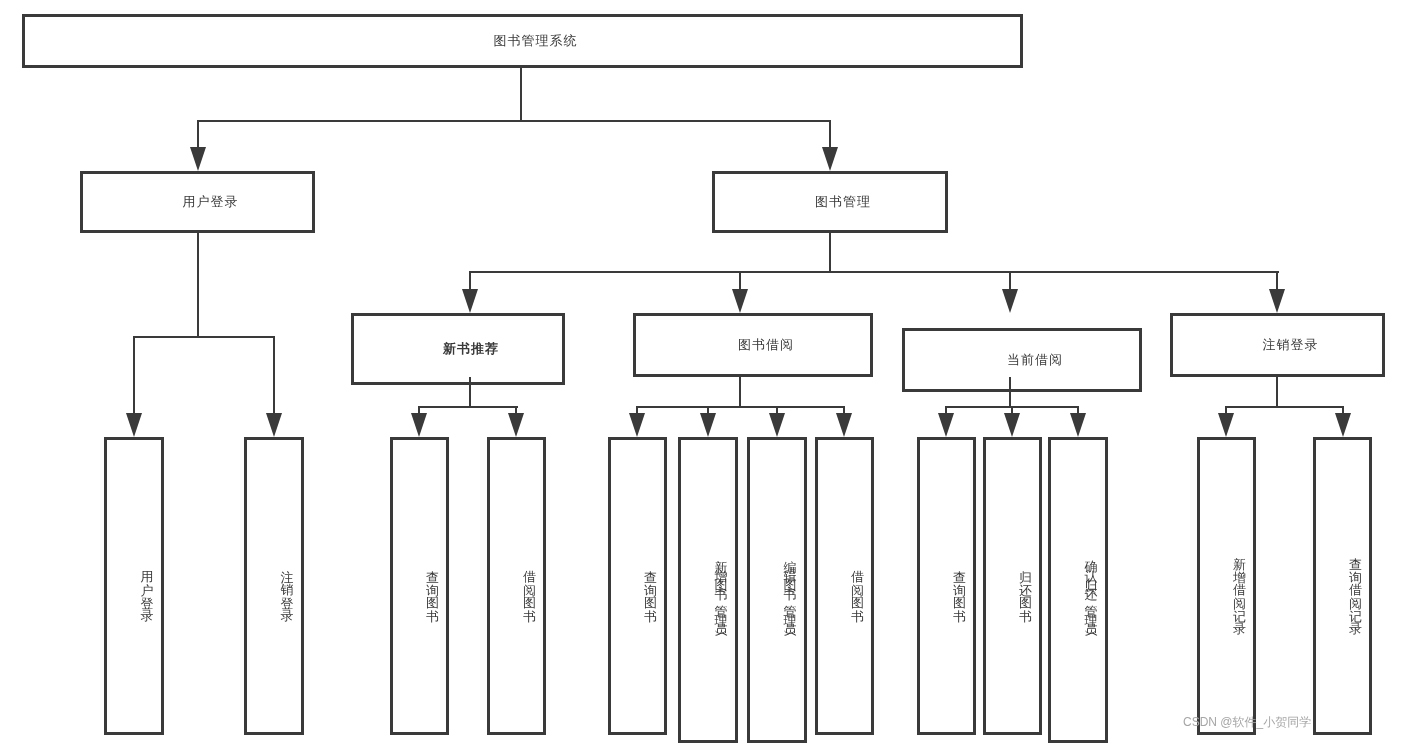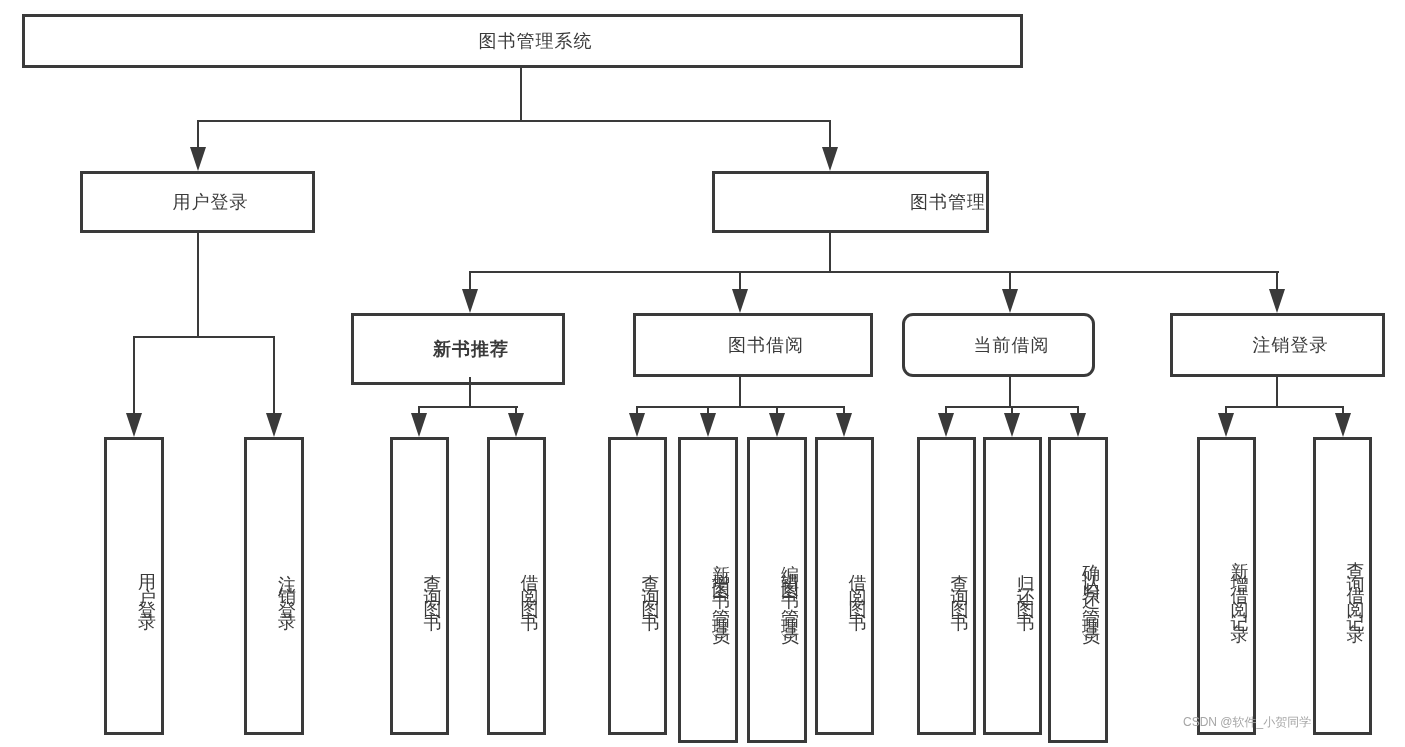"图书管理系统" .node .lbl { font-size: 18px -> 13px }
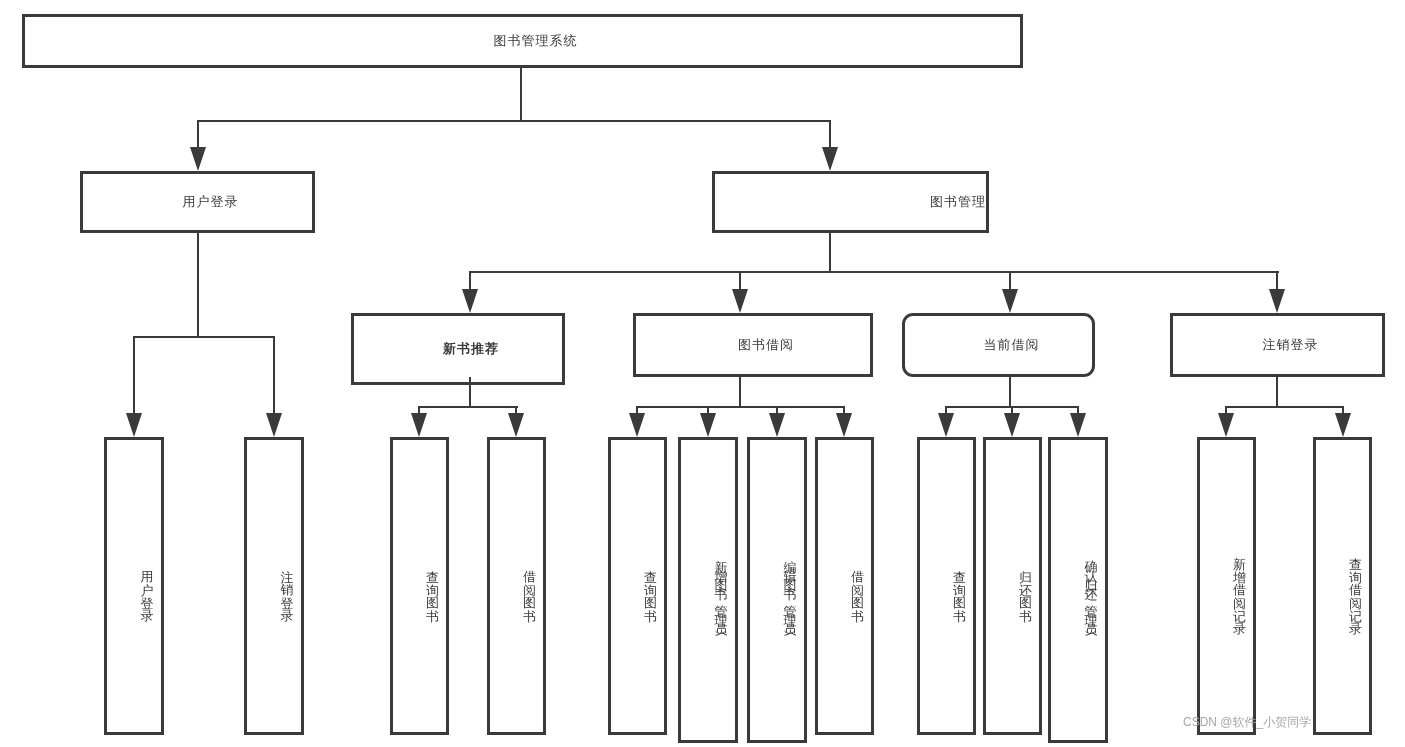"图书管理" div.node { justify-content: flex-end -> none; width: 277px -> 236px }
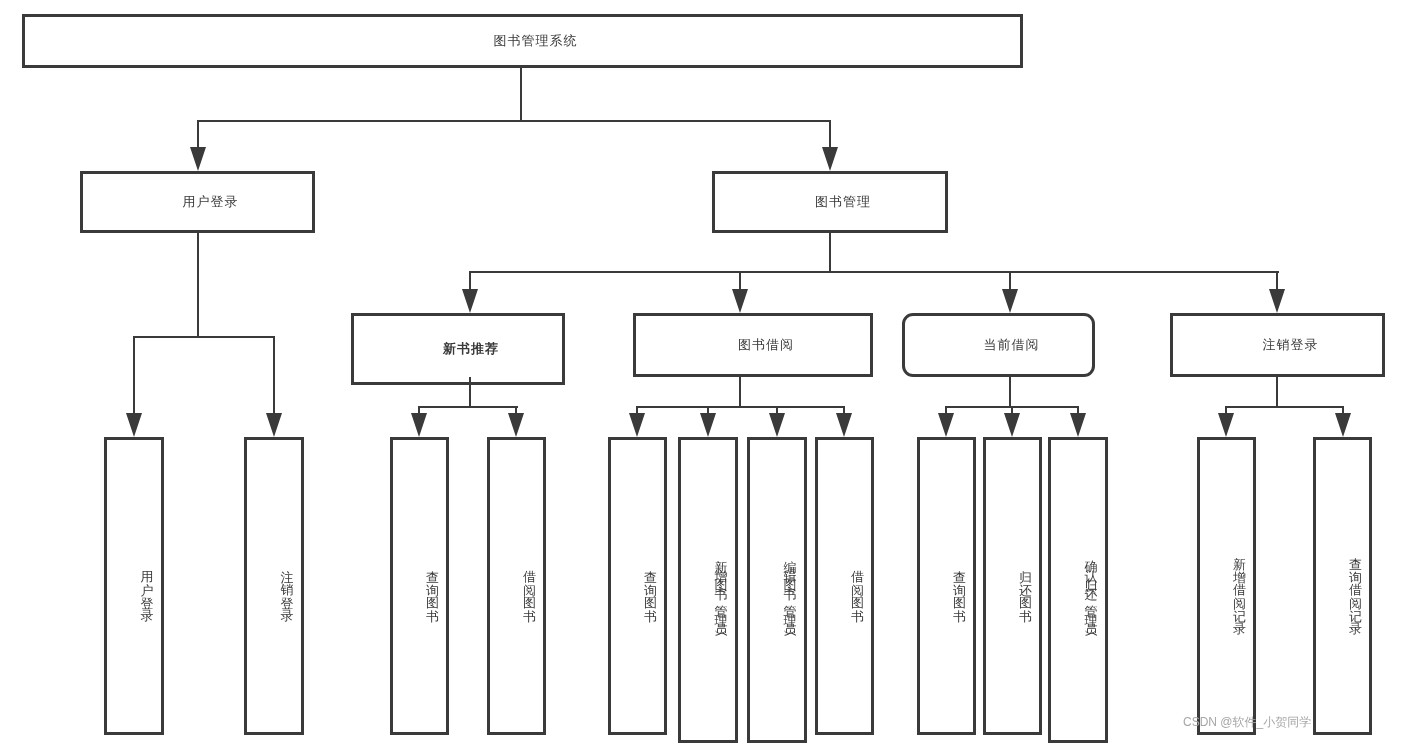"当前借阅" div.node { border-radius: 11px -> none; top: 313px -> 328px; width: 193px -> 240px }
